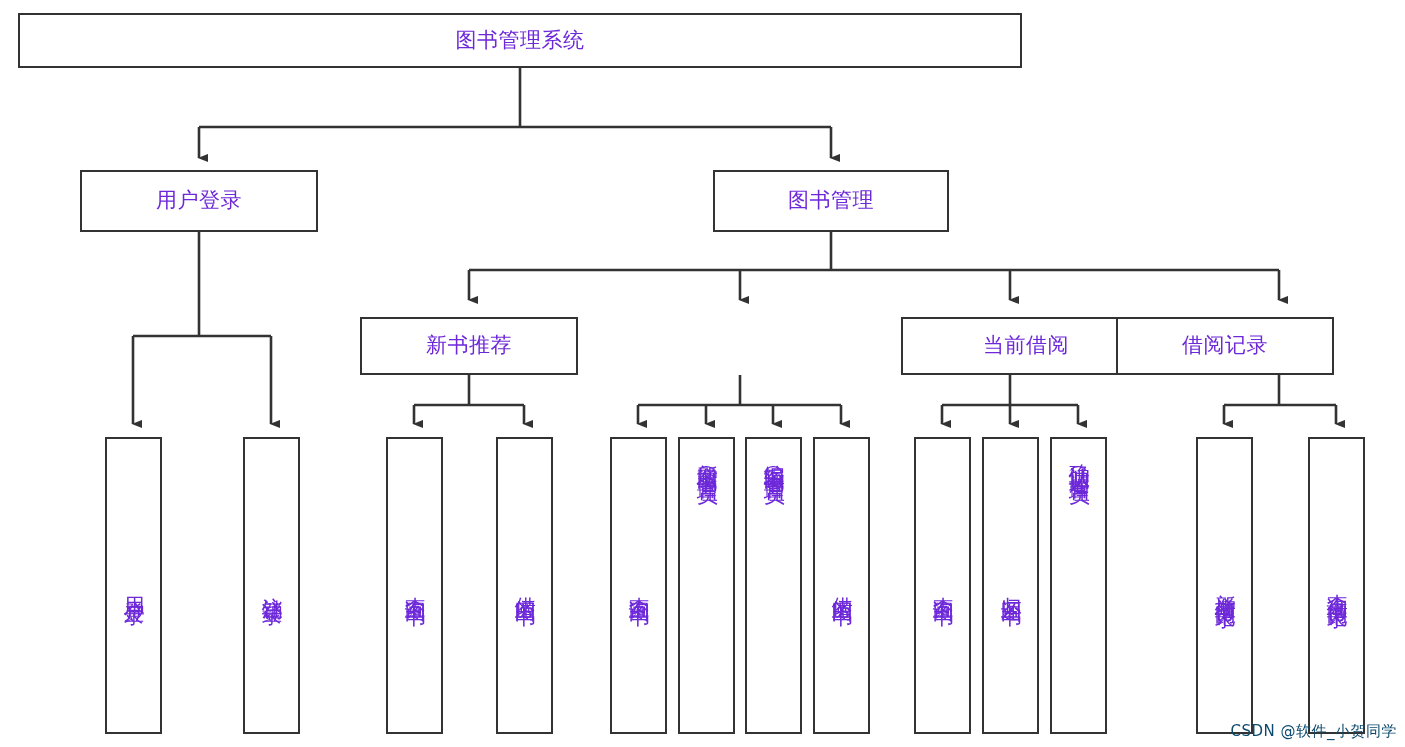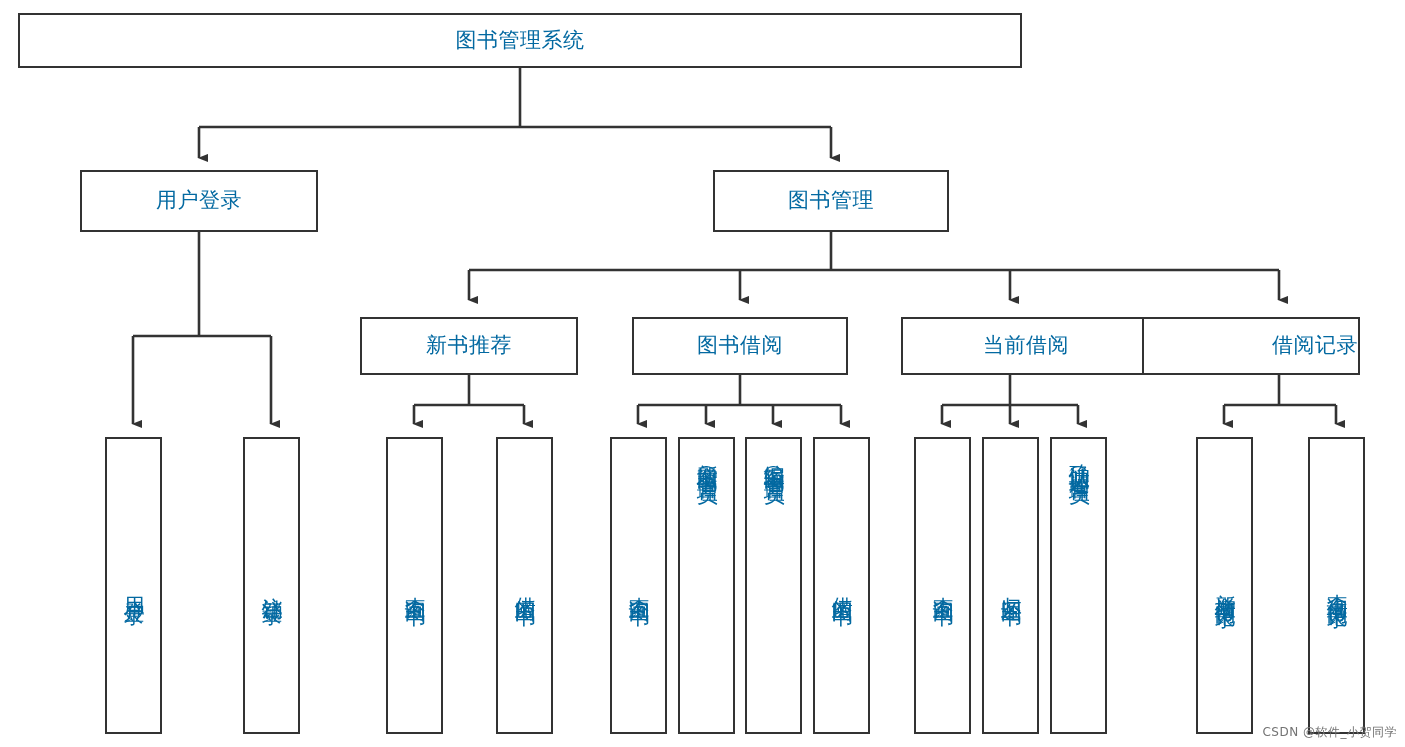"图书管理系统" .node .label { color: #0369a1 -> #6d28d9 }
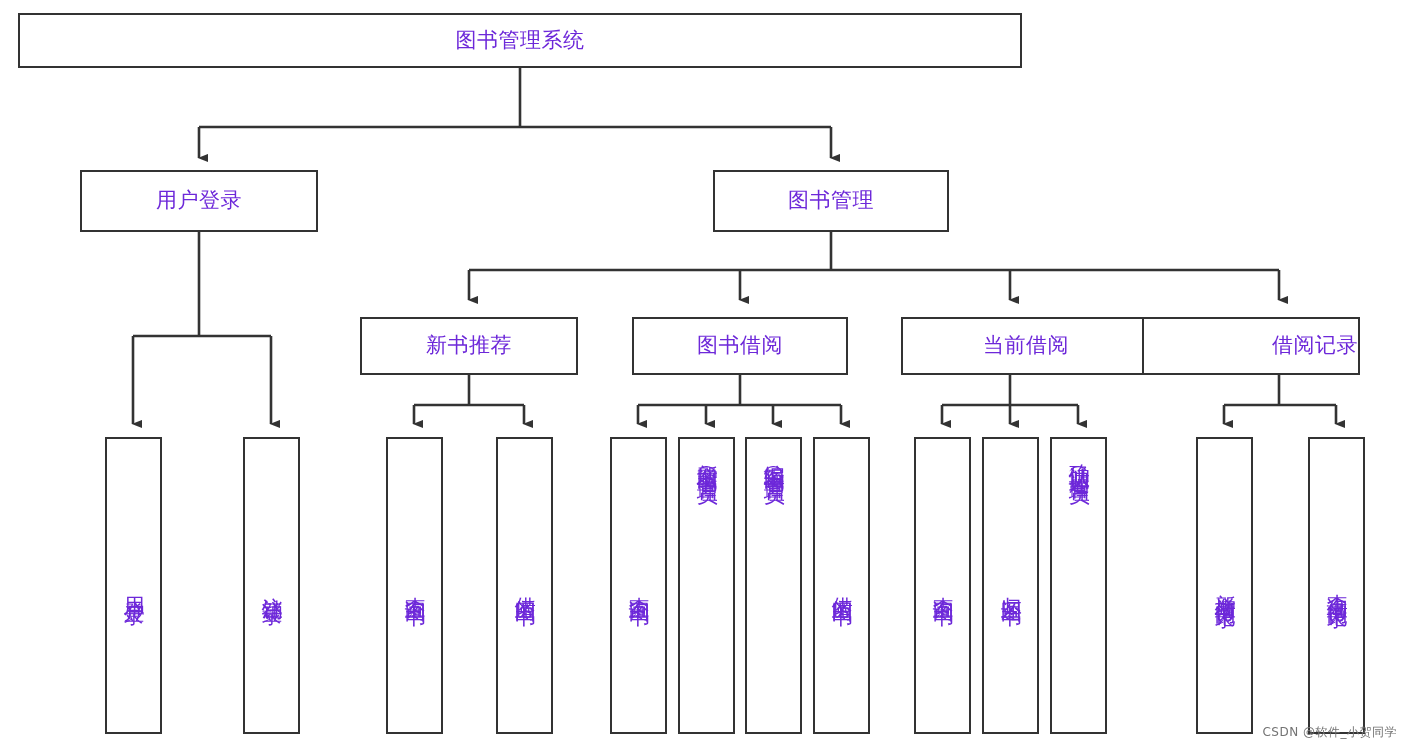"图书借阅" div.node { html: <div> <span>图书借阅</span> </div> -> none }
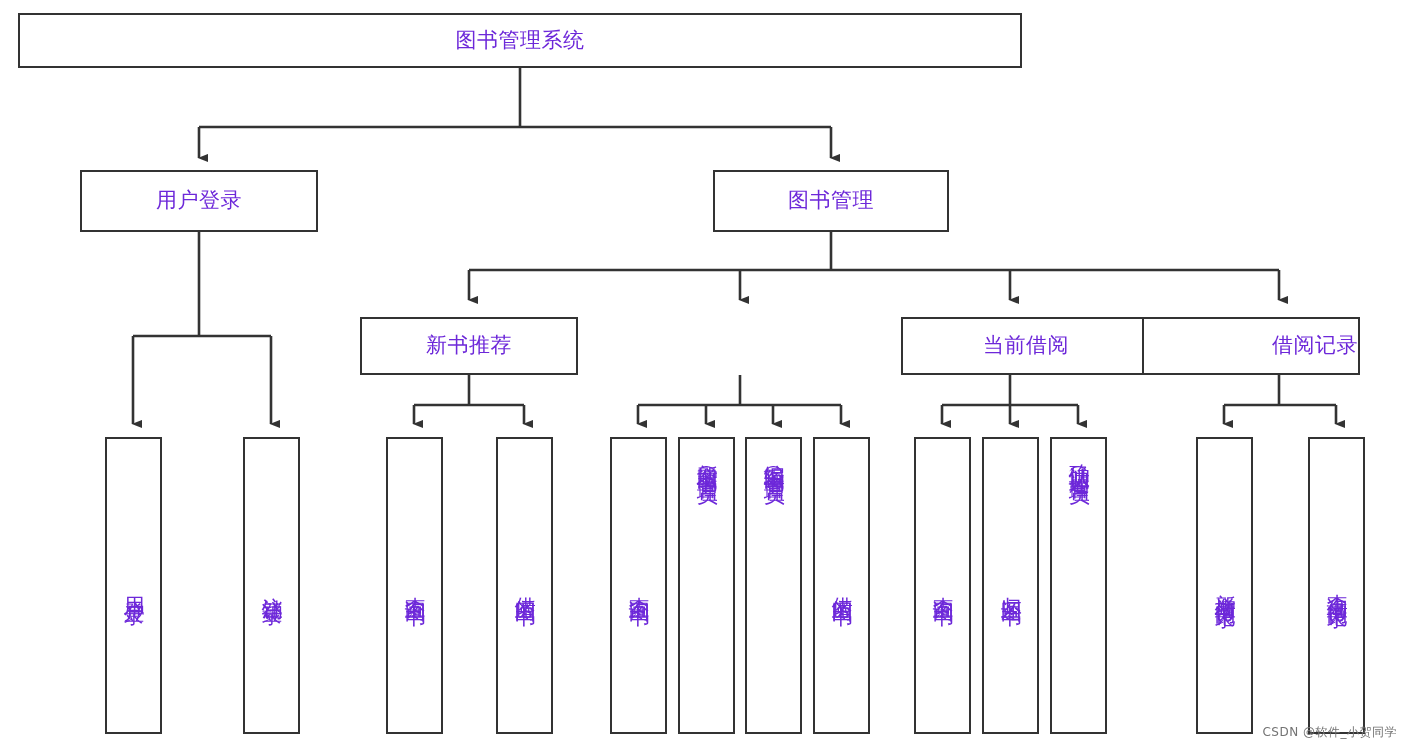"借阅记录" div.node { justify-content: flex-end -> none; left: 1142px -> 1116px }
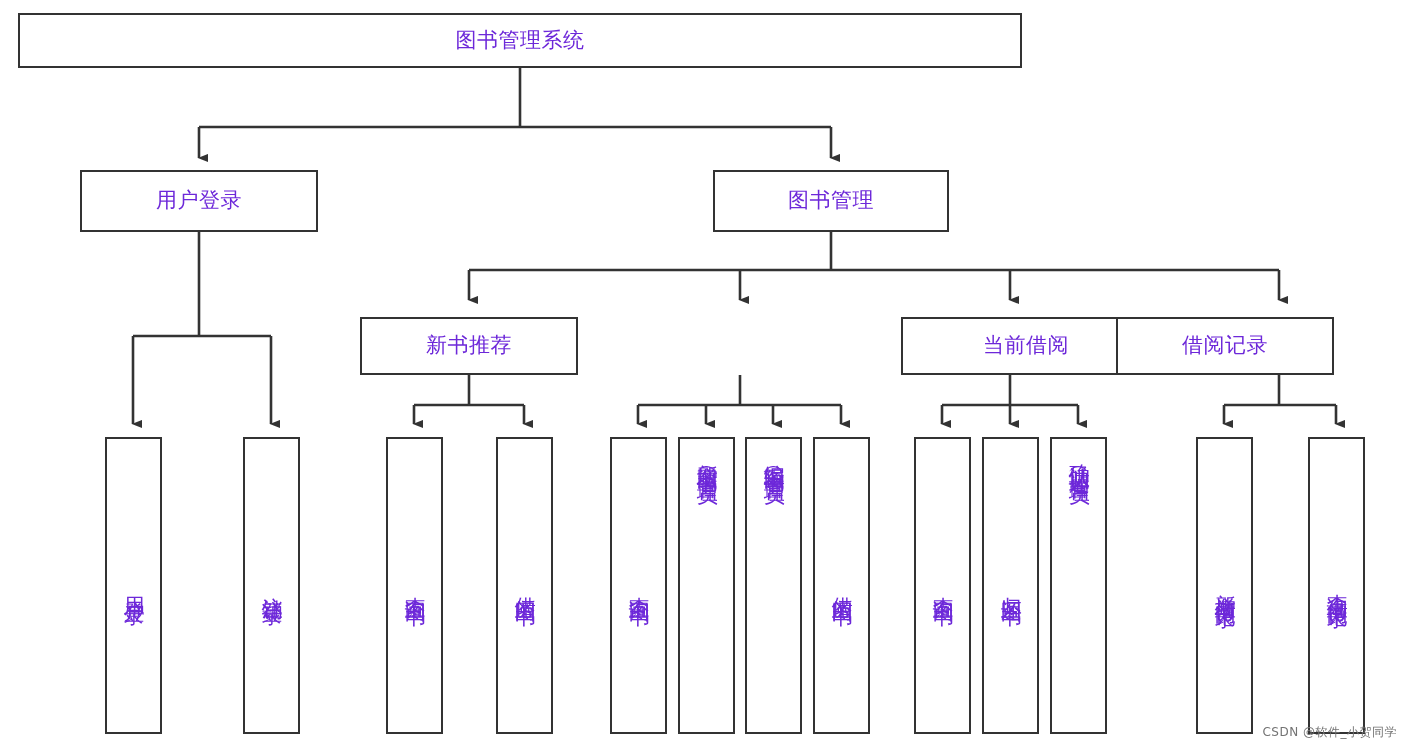"CSDN @软件_小贺同学" .watermark { color: #737373 -> #0c4a6e; font-size: 12px -> 15px }
